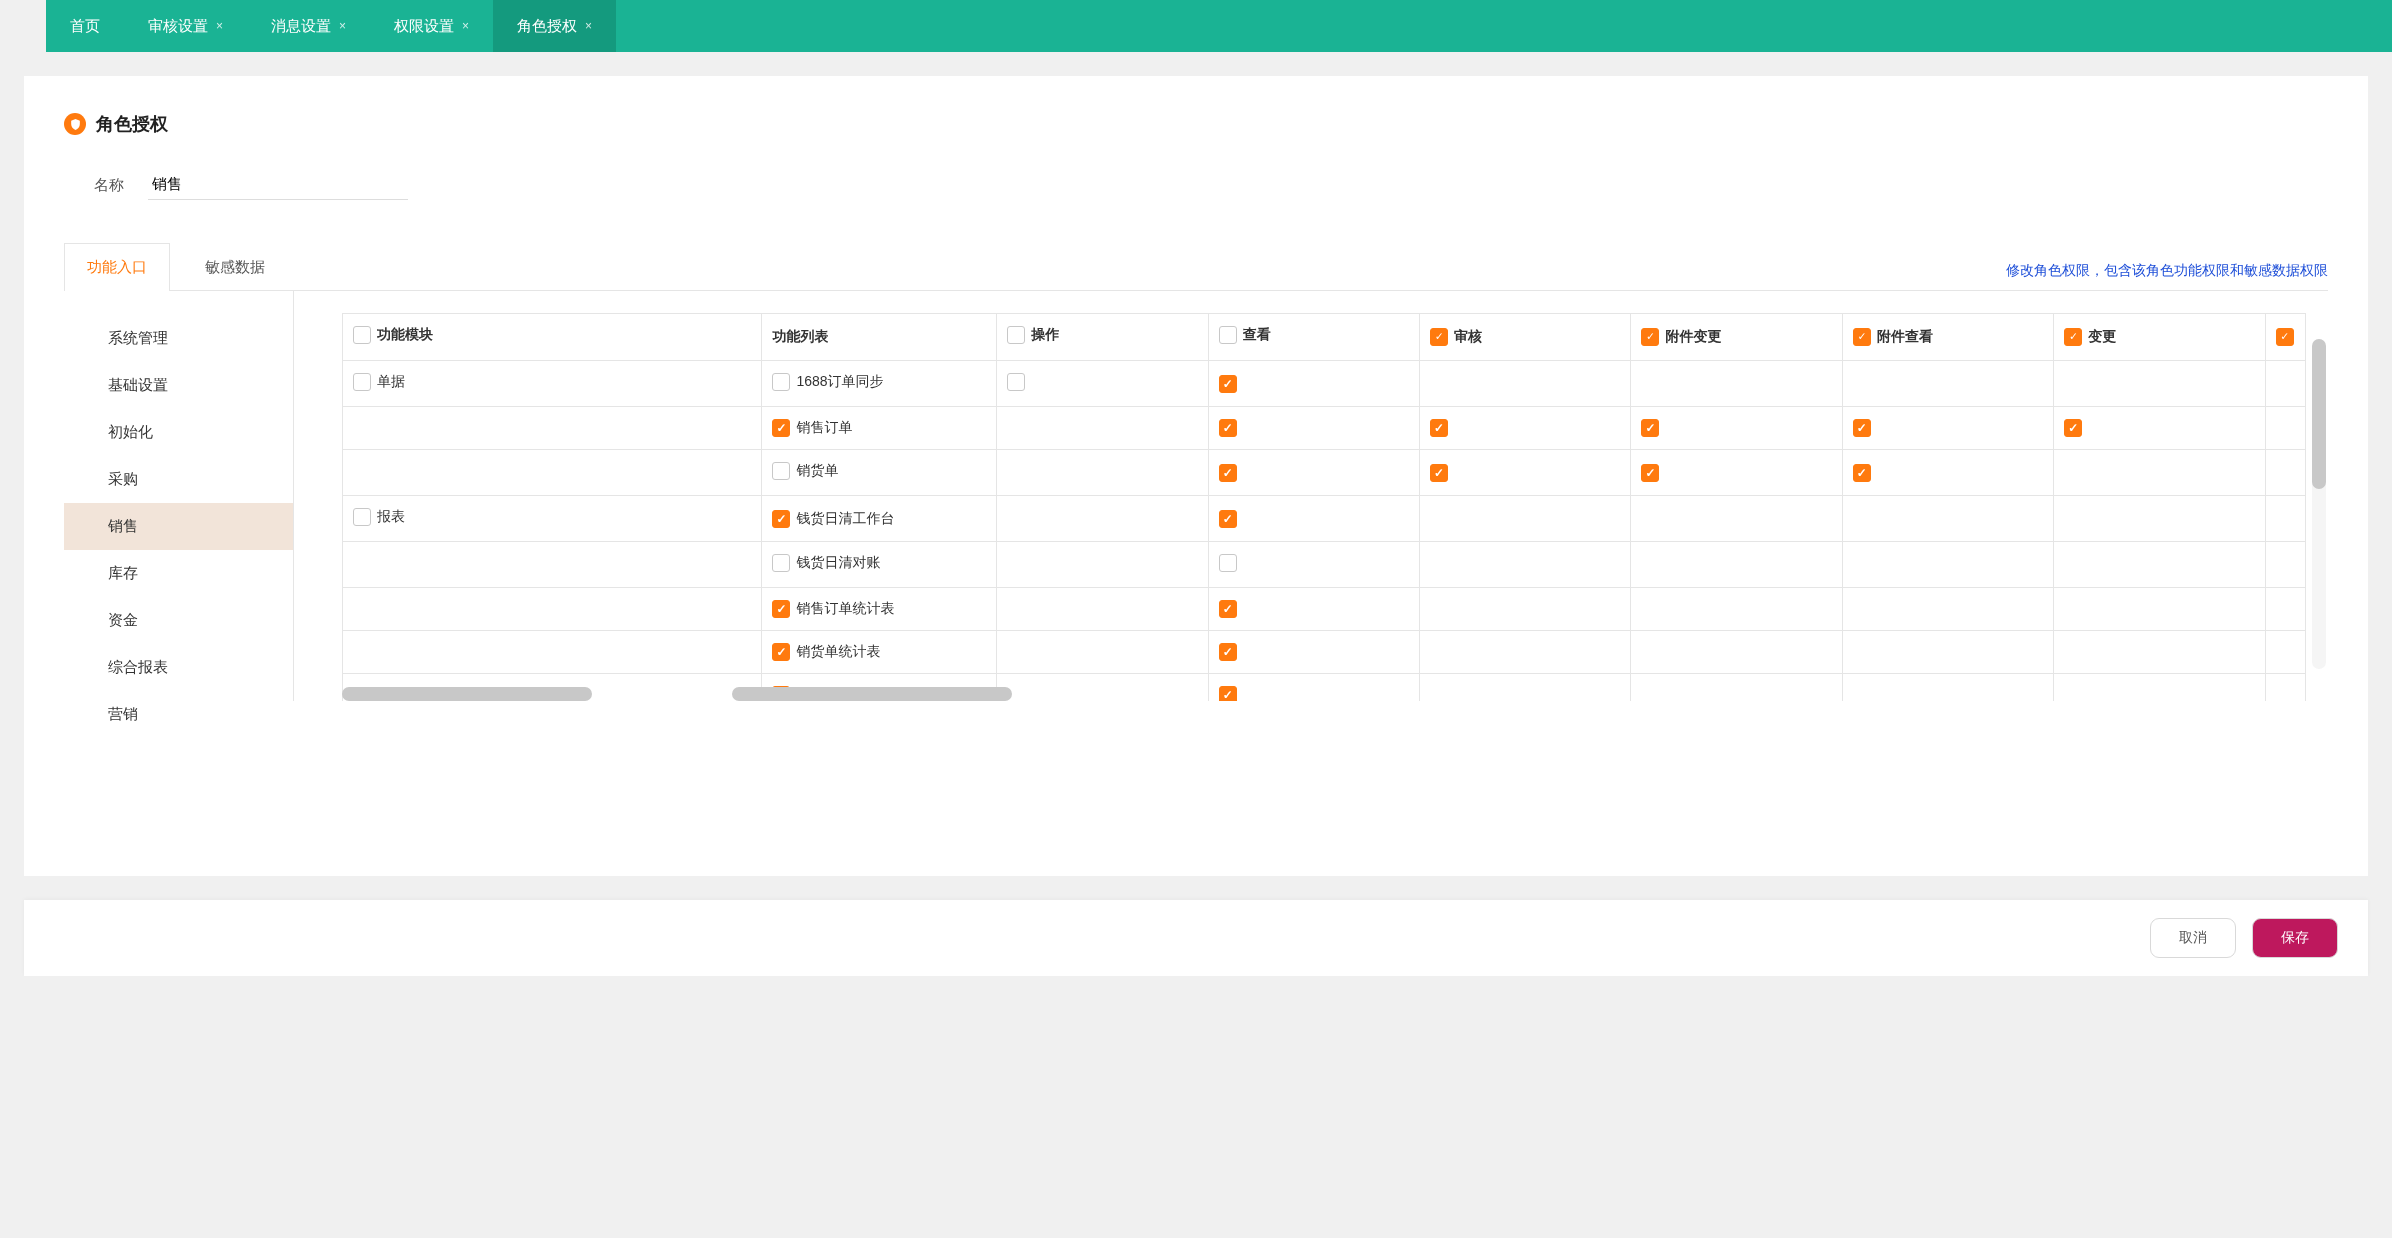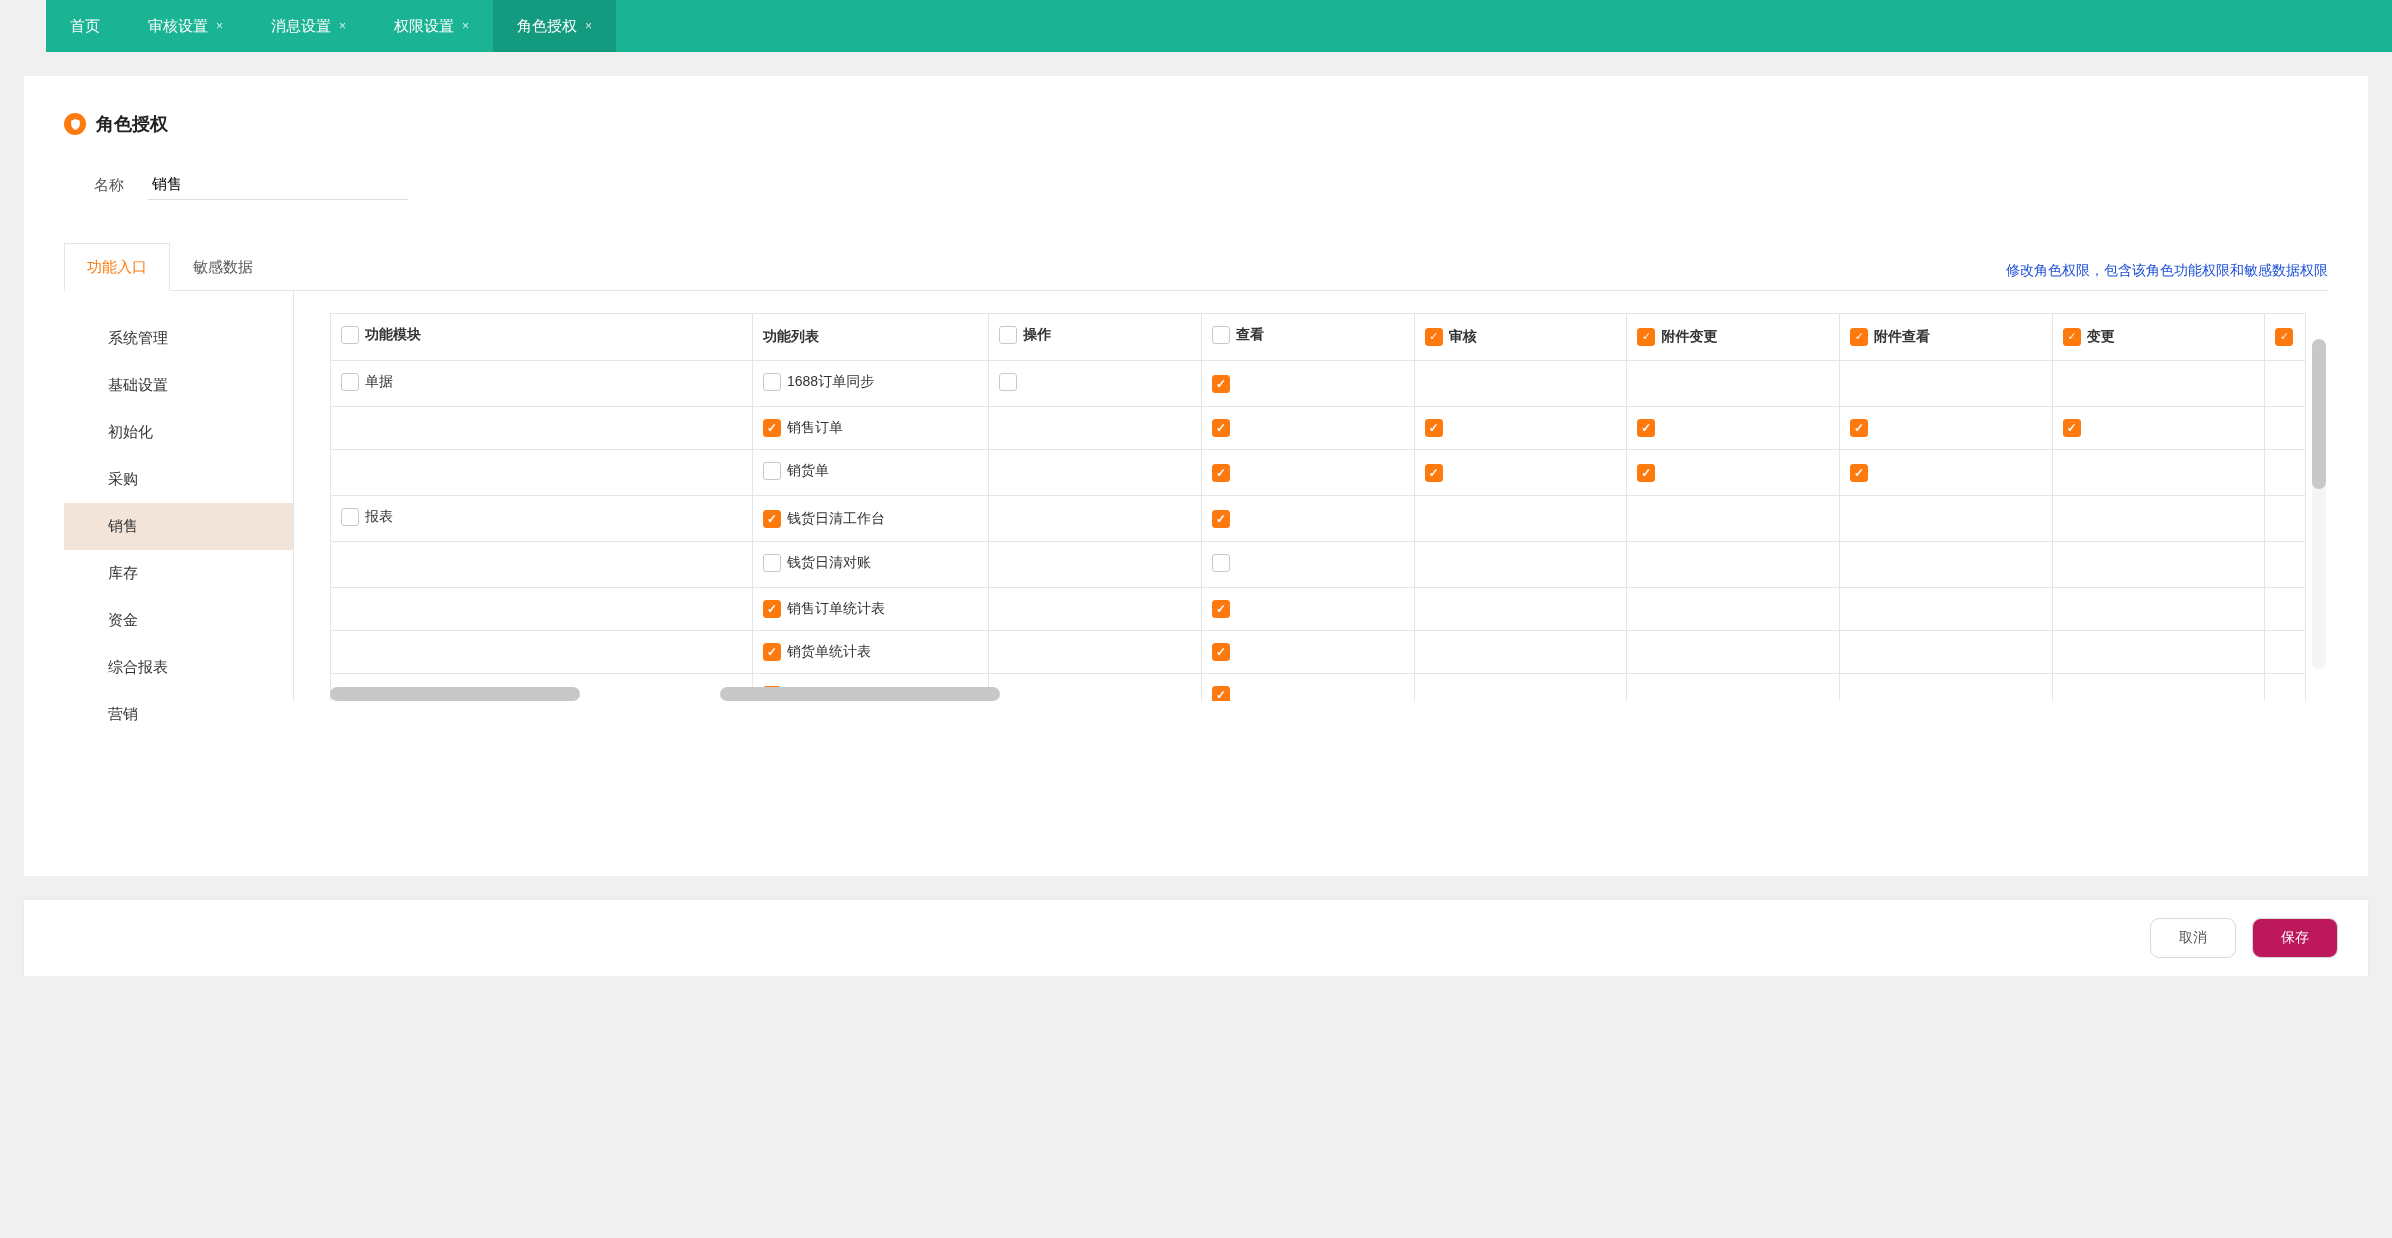"功能入口" .inner-tabs { gap: none -> 12px }
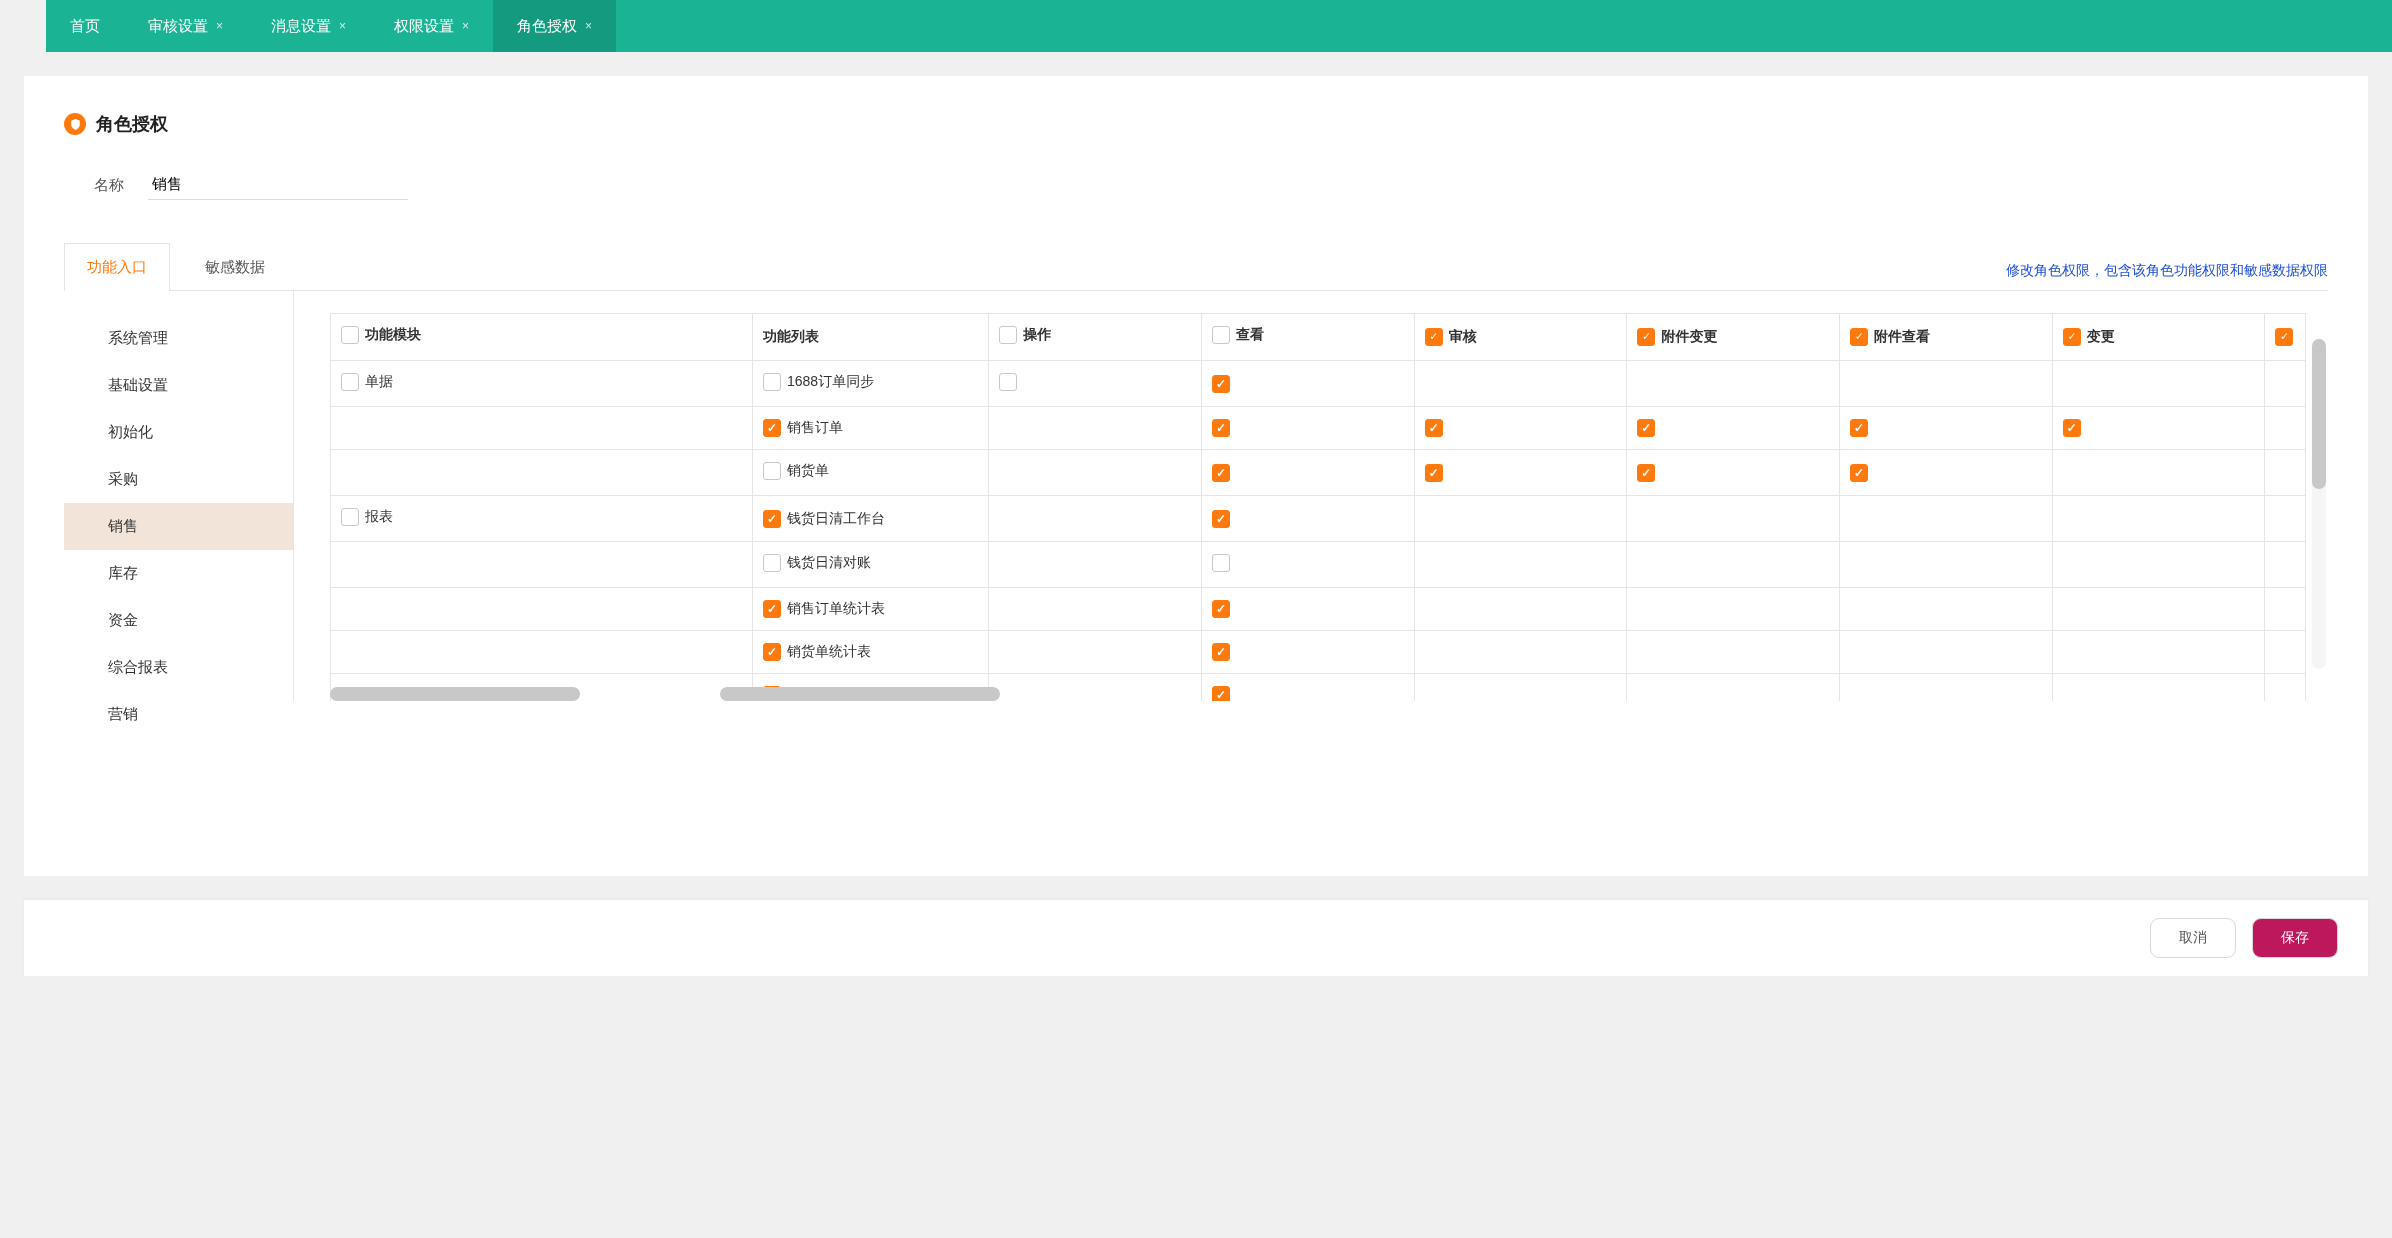"系统管理" .content-split { gap: none -> 12px }
